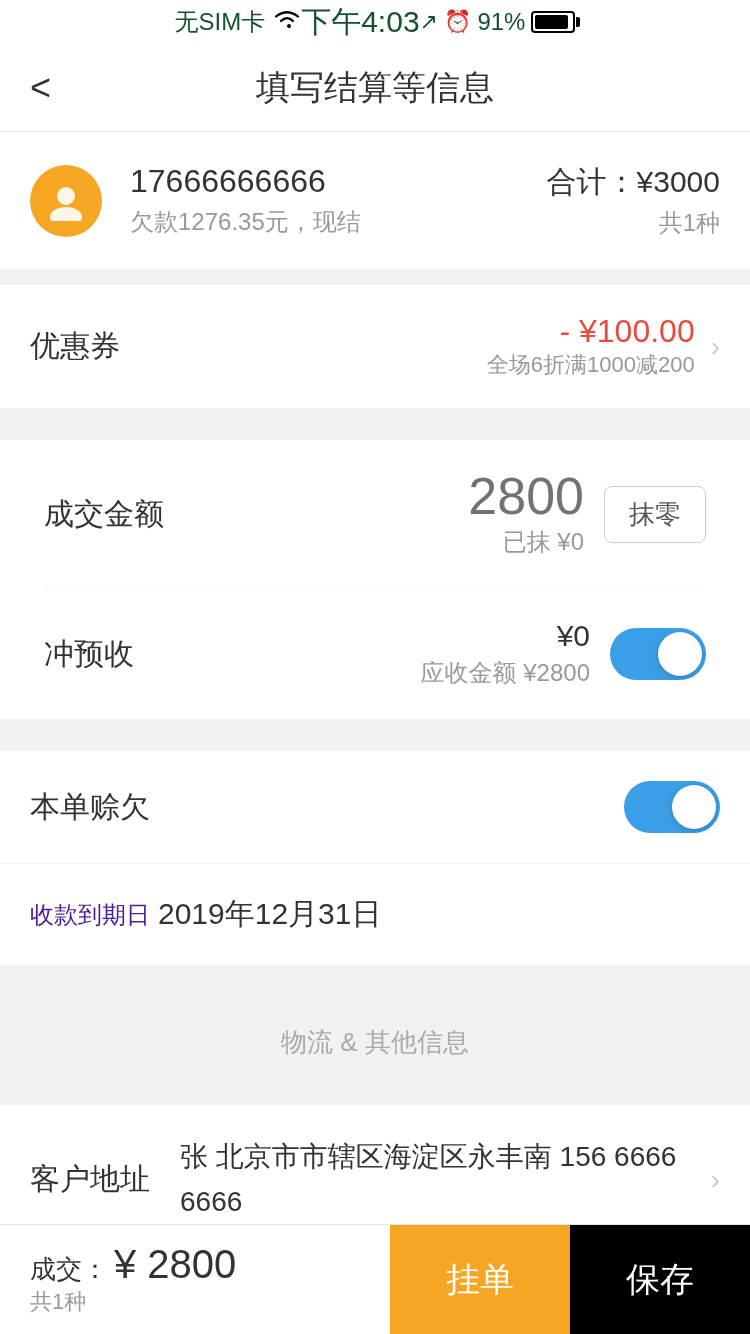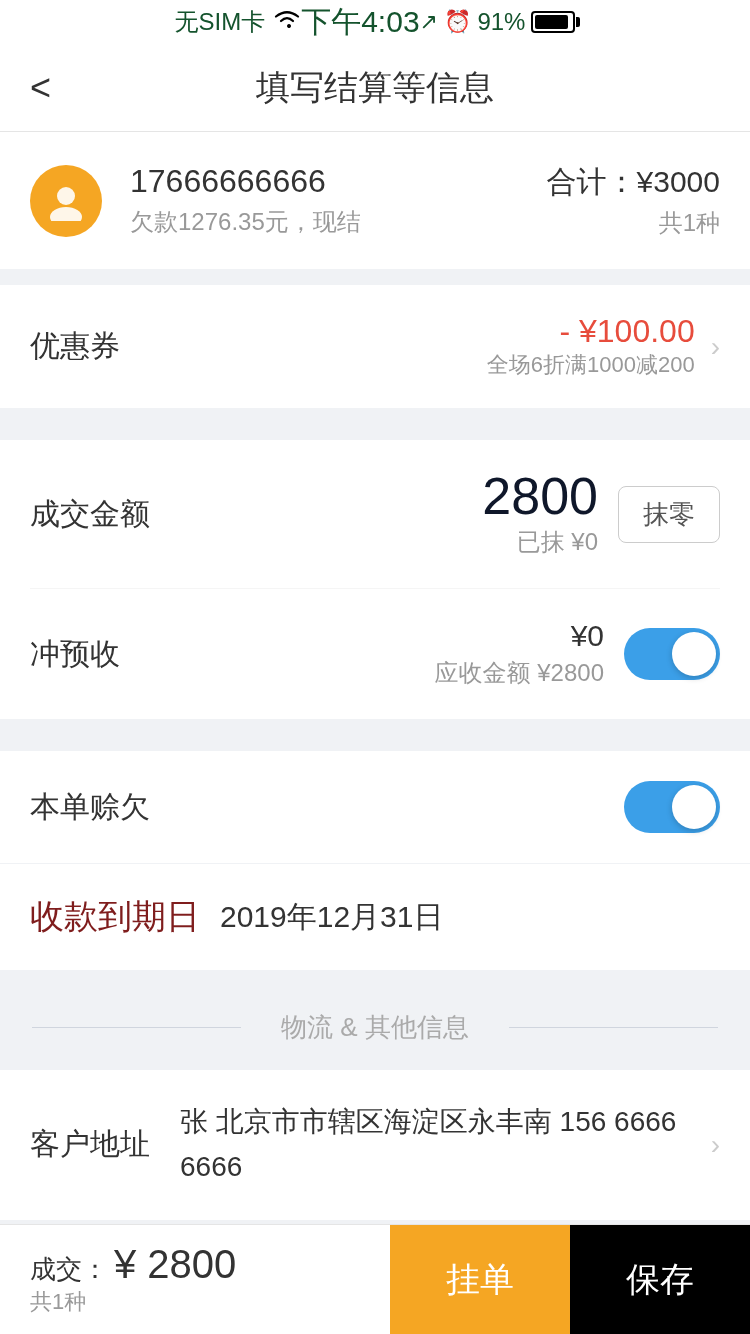"成交金额" .deal-section { padding: 0 30px -> 0 44px }
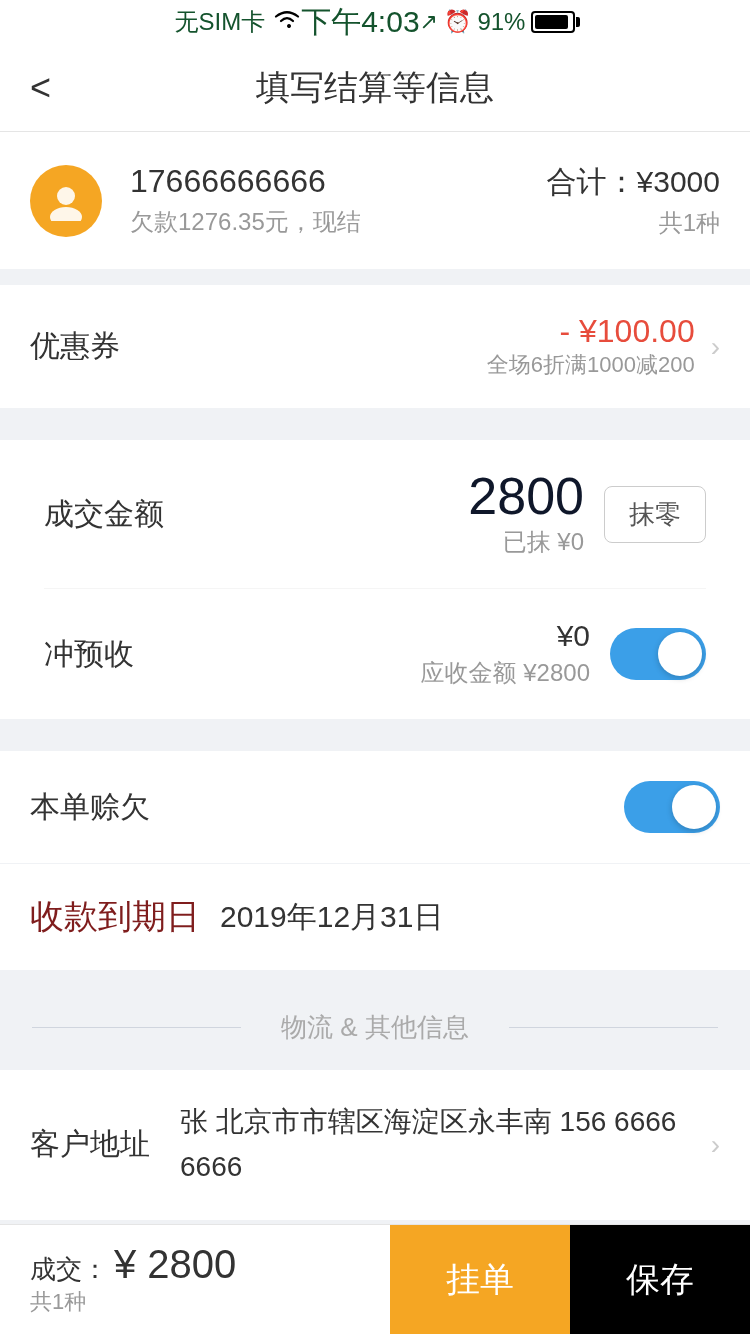"2800" .deal-amount-value { color: #0f172a -> #737373 }
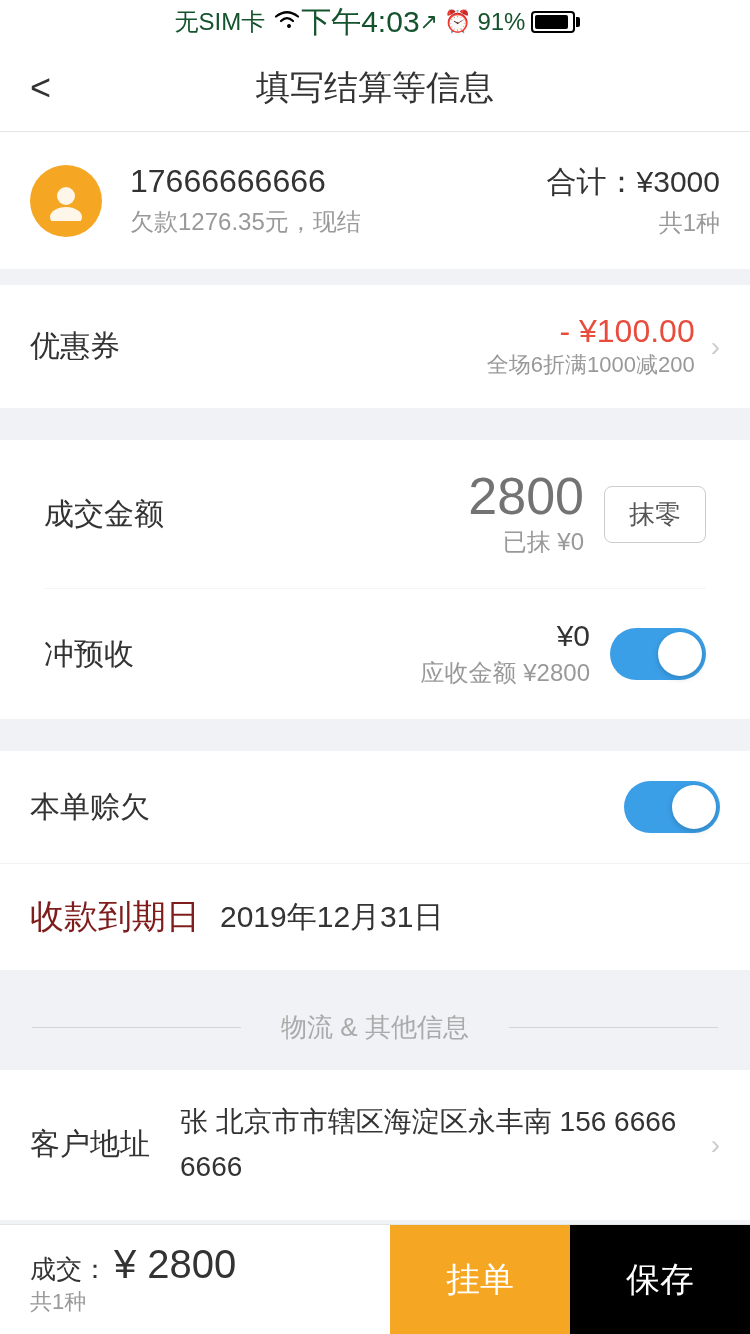"收款到期日" .due-label { color: #7f1d1d -> #4c1d95; font-size: 34px -> 24px; margin-right: 20px -> 8px }
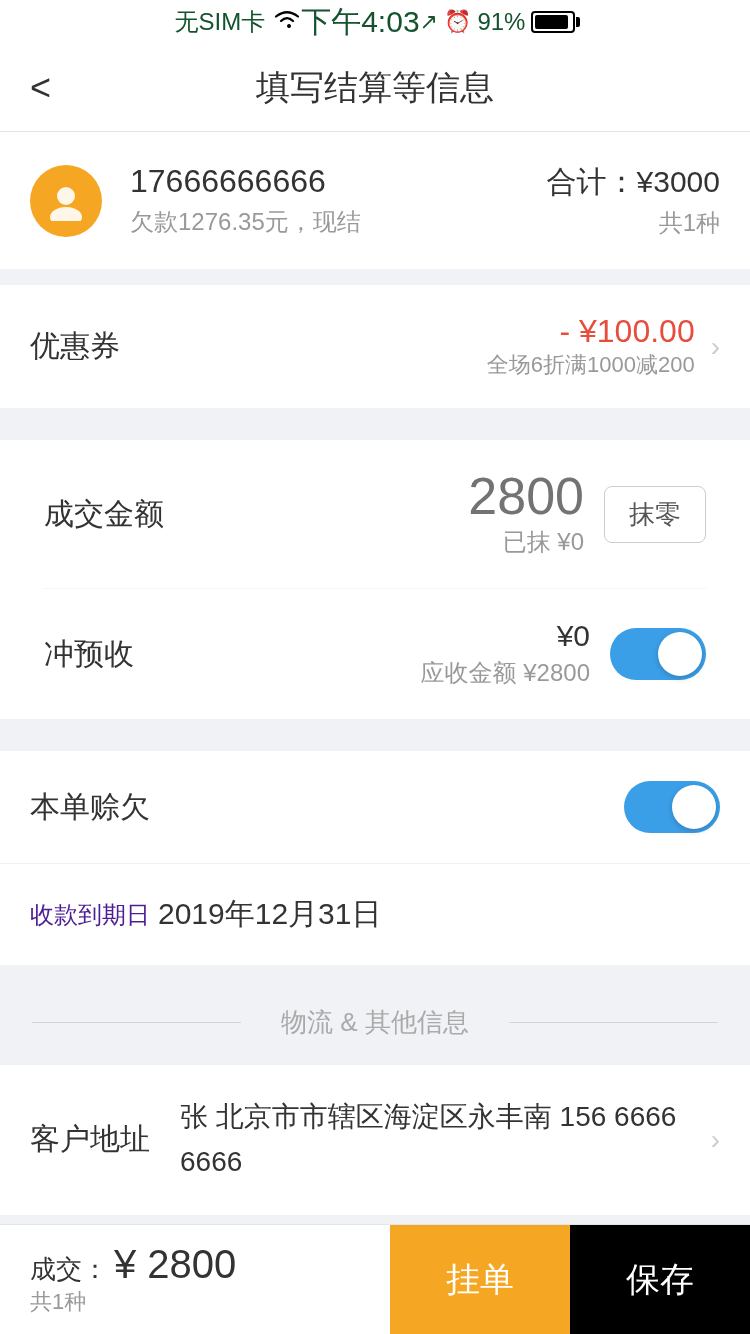"物流 & 其他信息" .logistics-divider { flex-direction: none -> column }
